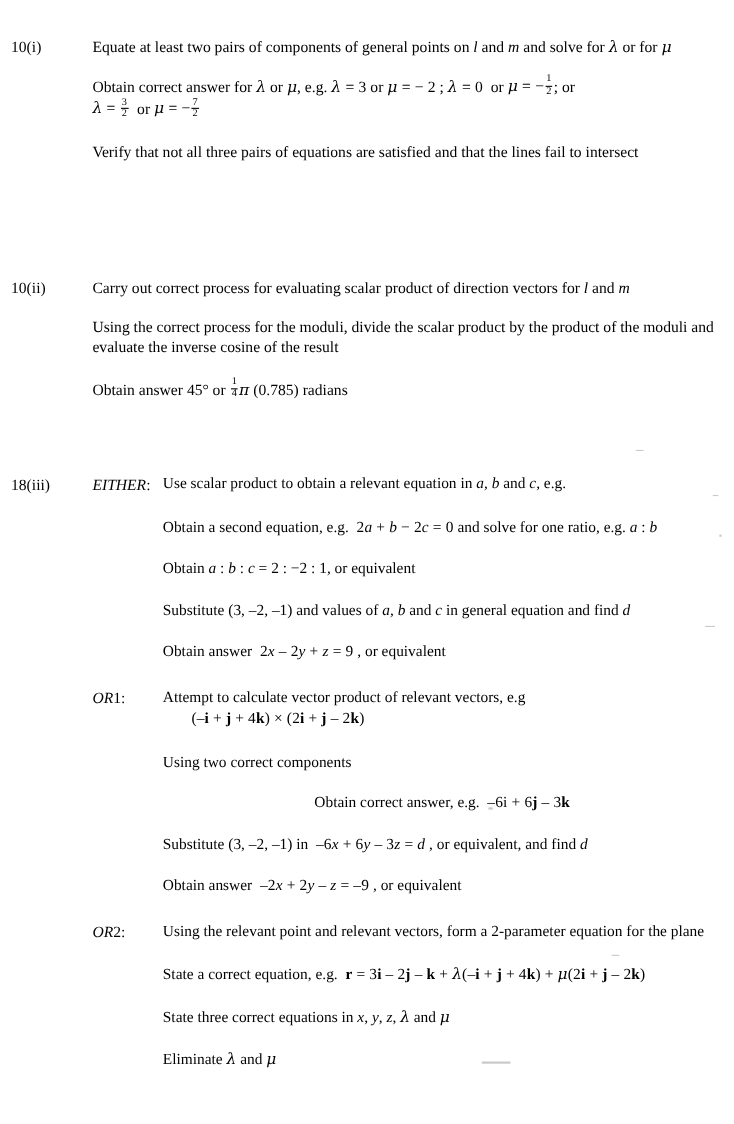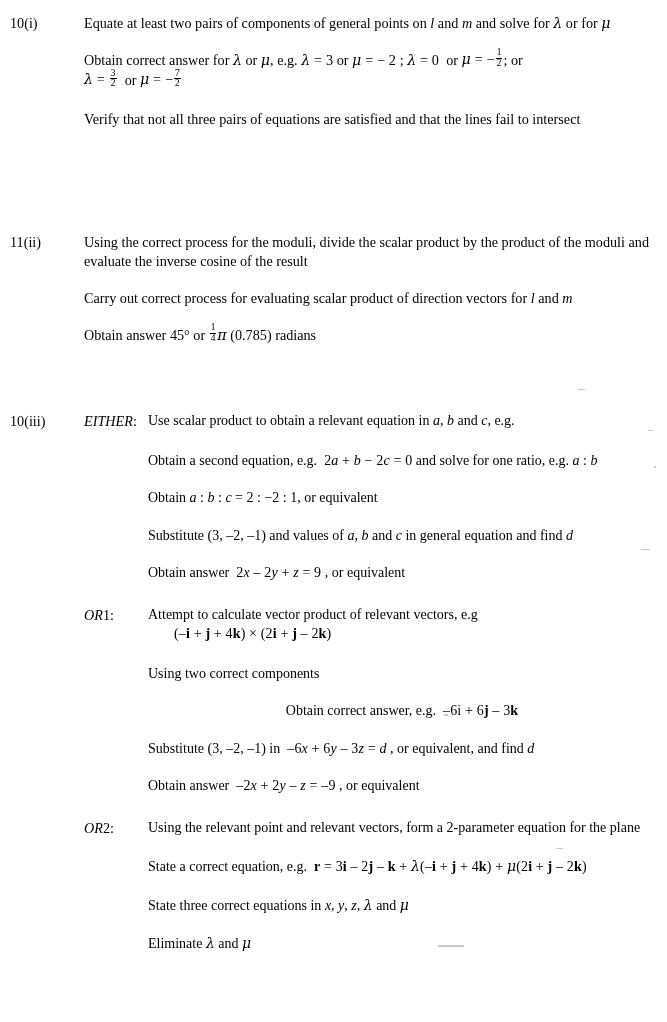"10(i)" .page { margin-top: none -> 20px }
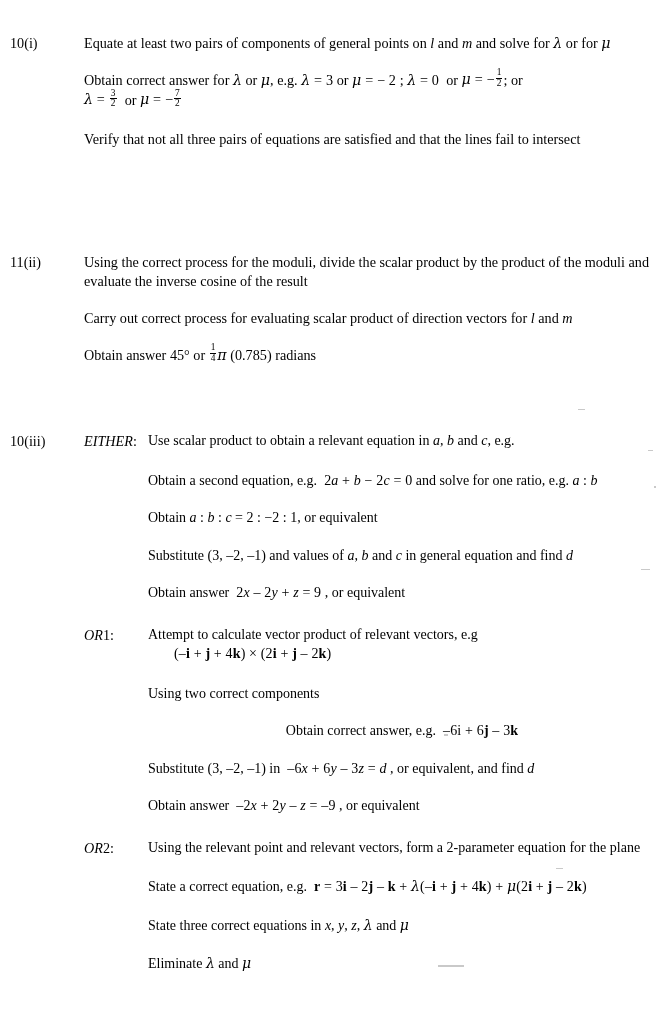"11(ii)" div.qlabel { text: 11 -> 10 }
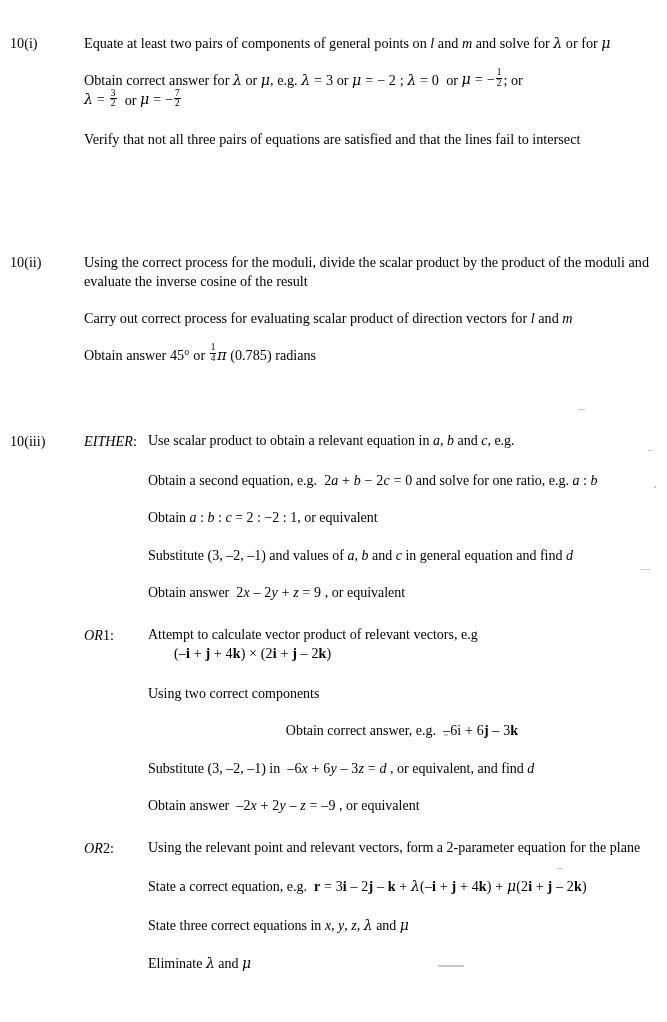"Using the correct process for" p.para { order: before "Carry out correct process for" -> after "Carry out correct process for" }
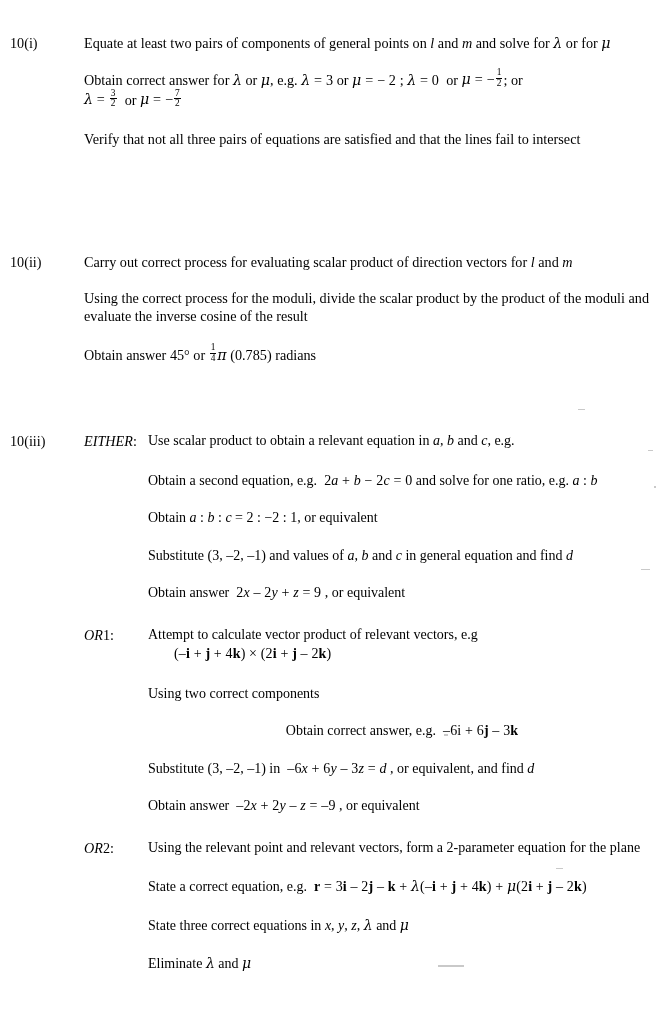"10(iii)" div.qlabel { text: 10 -> 18 }
